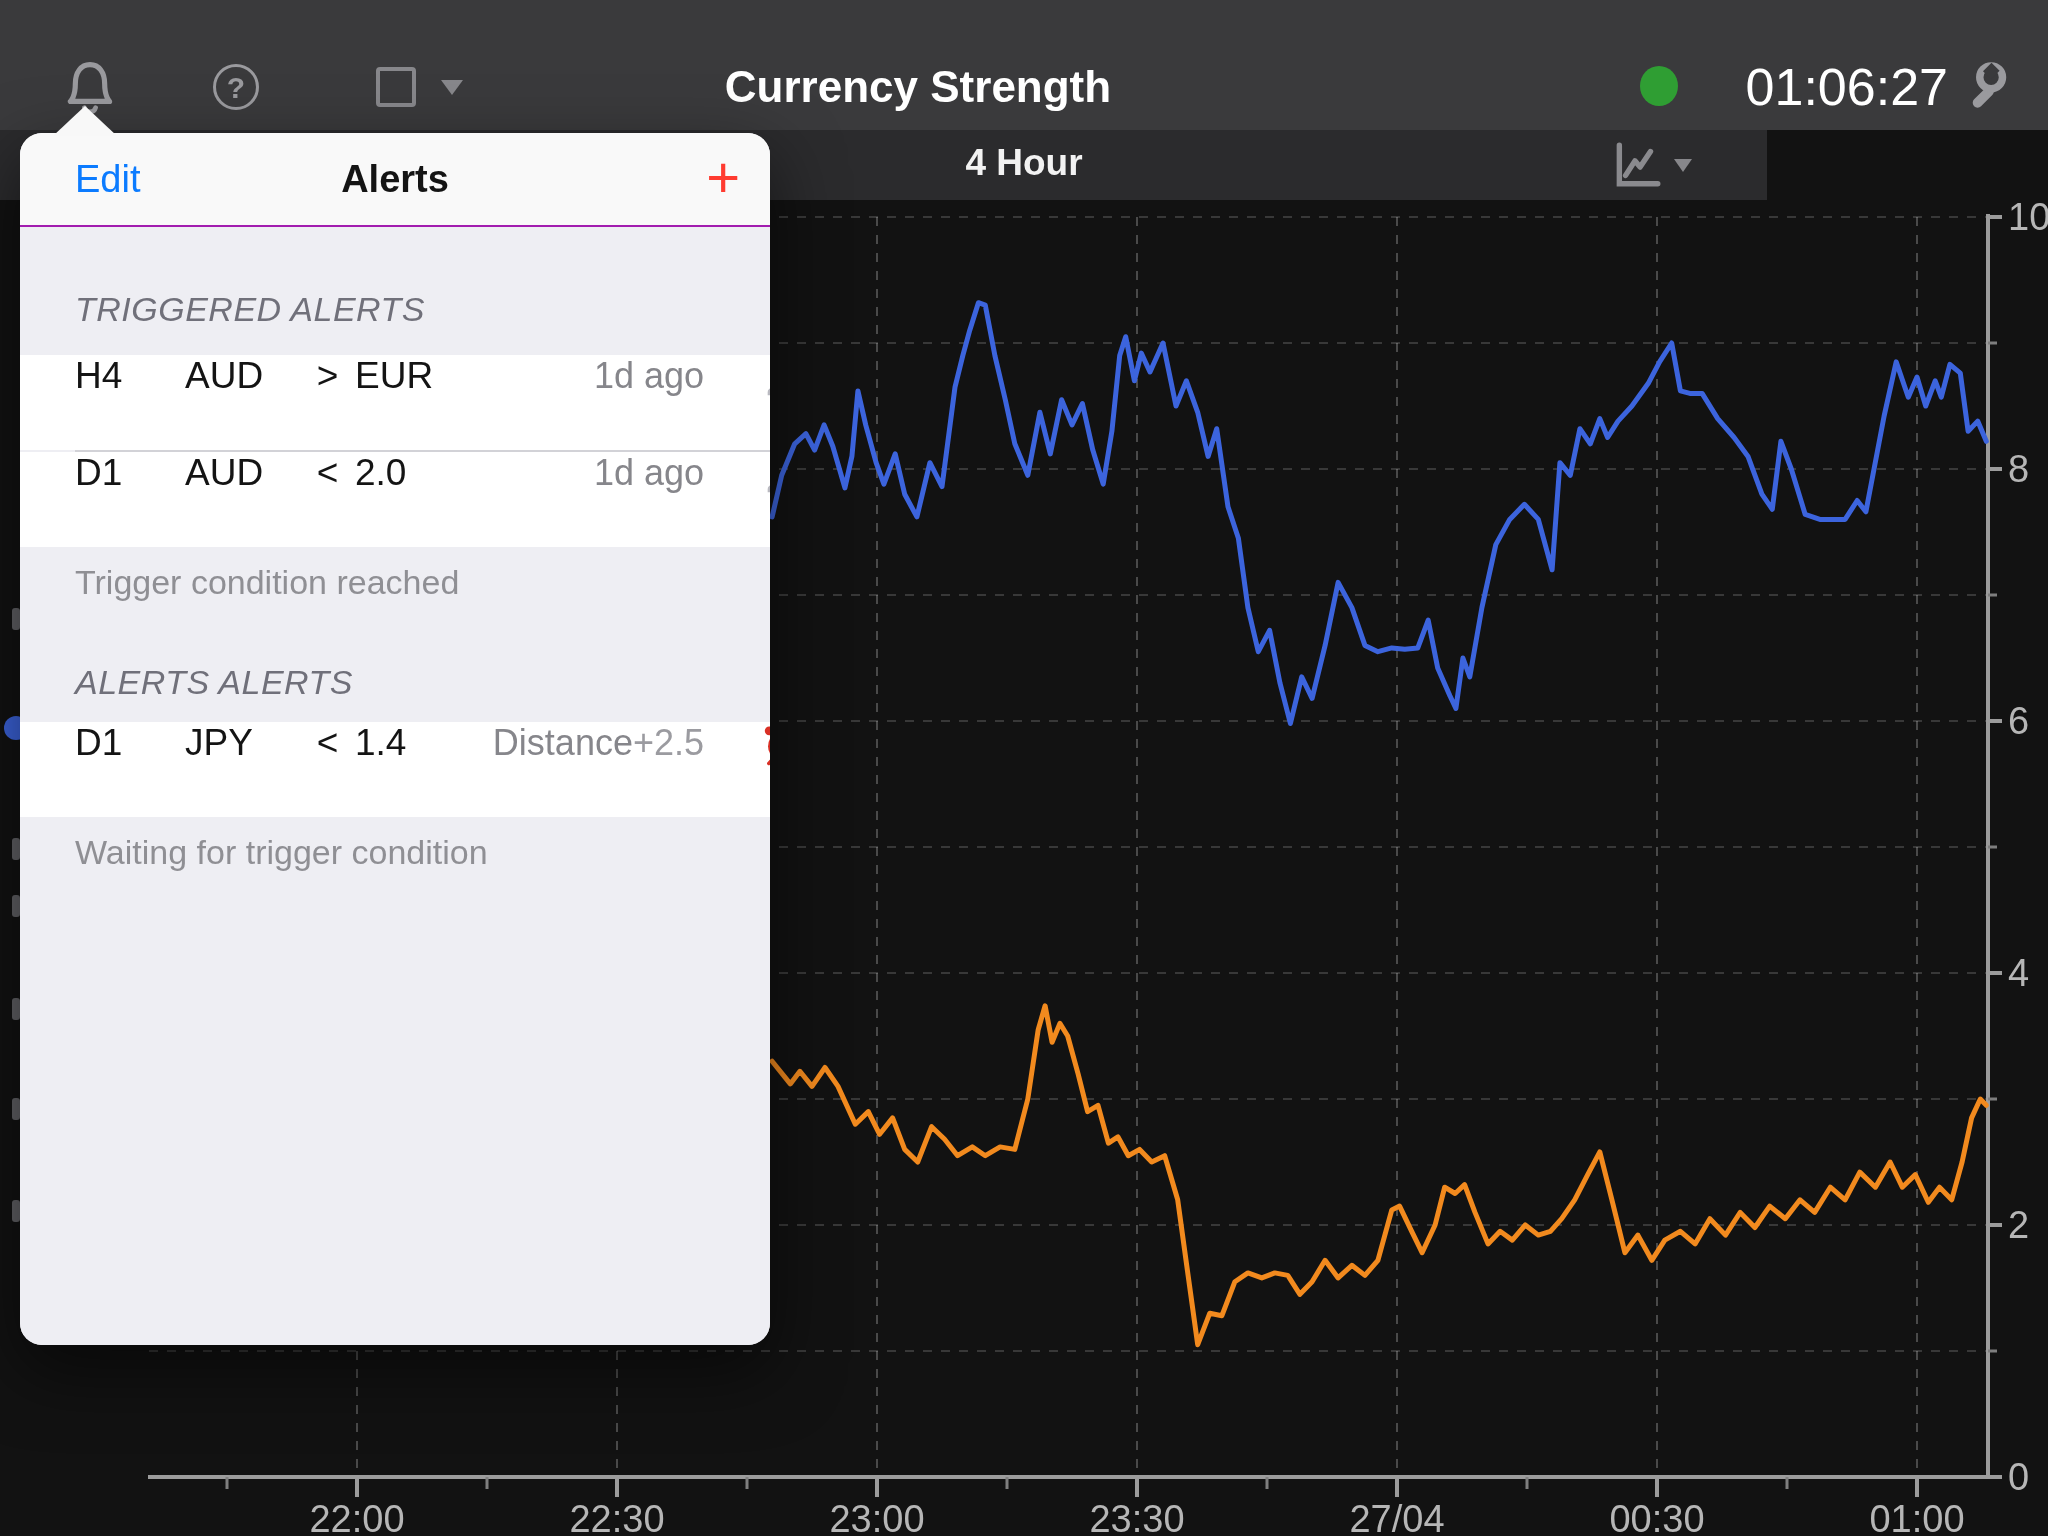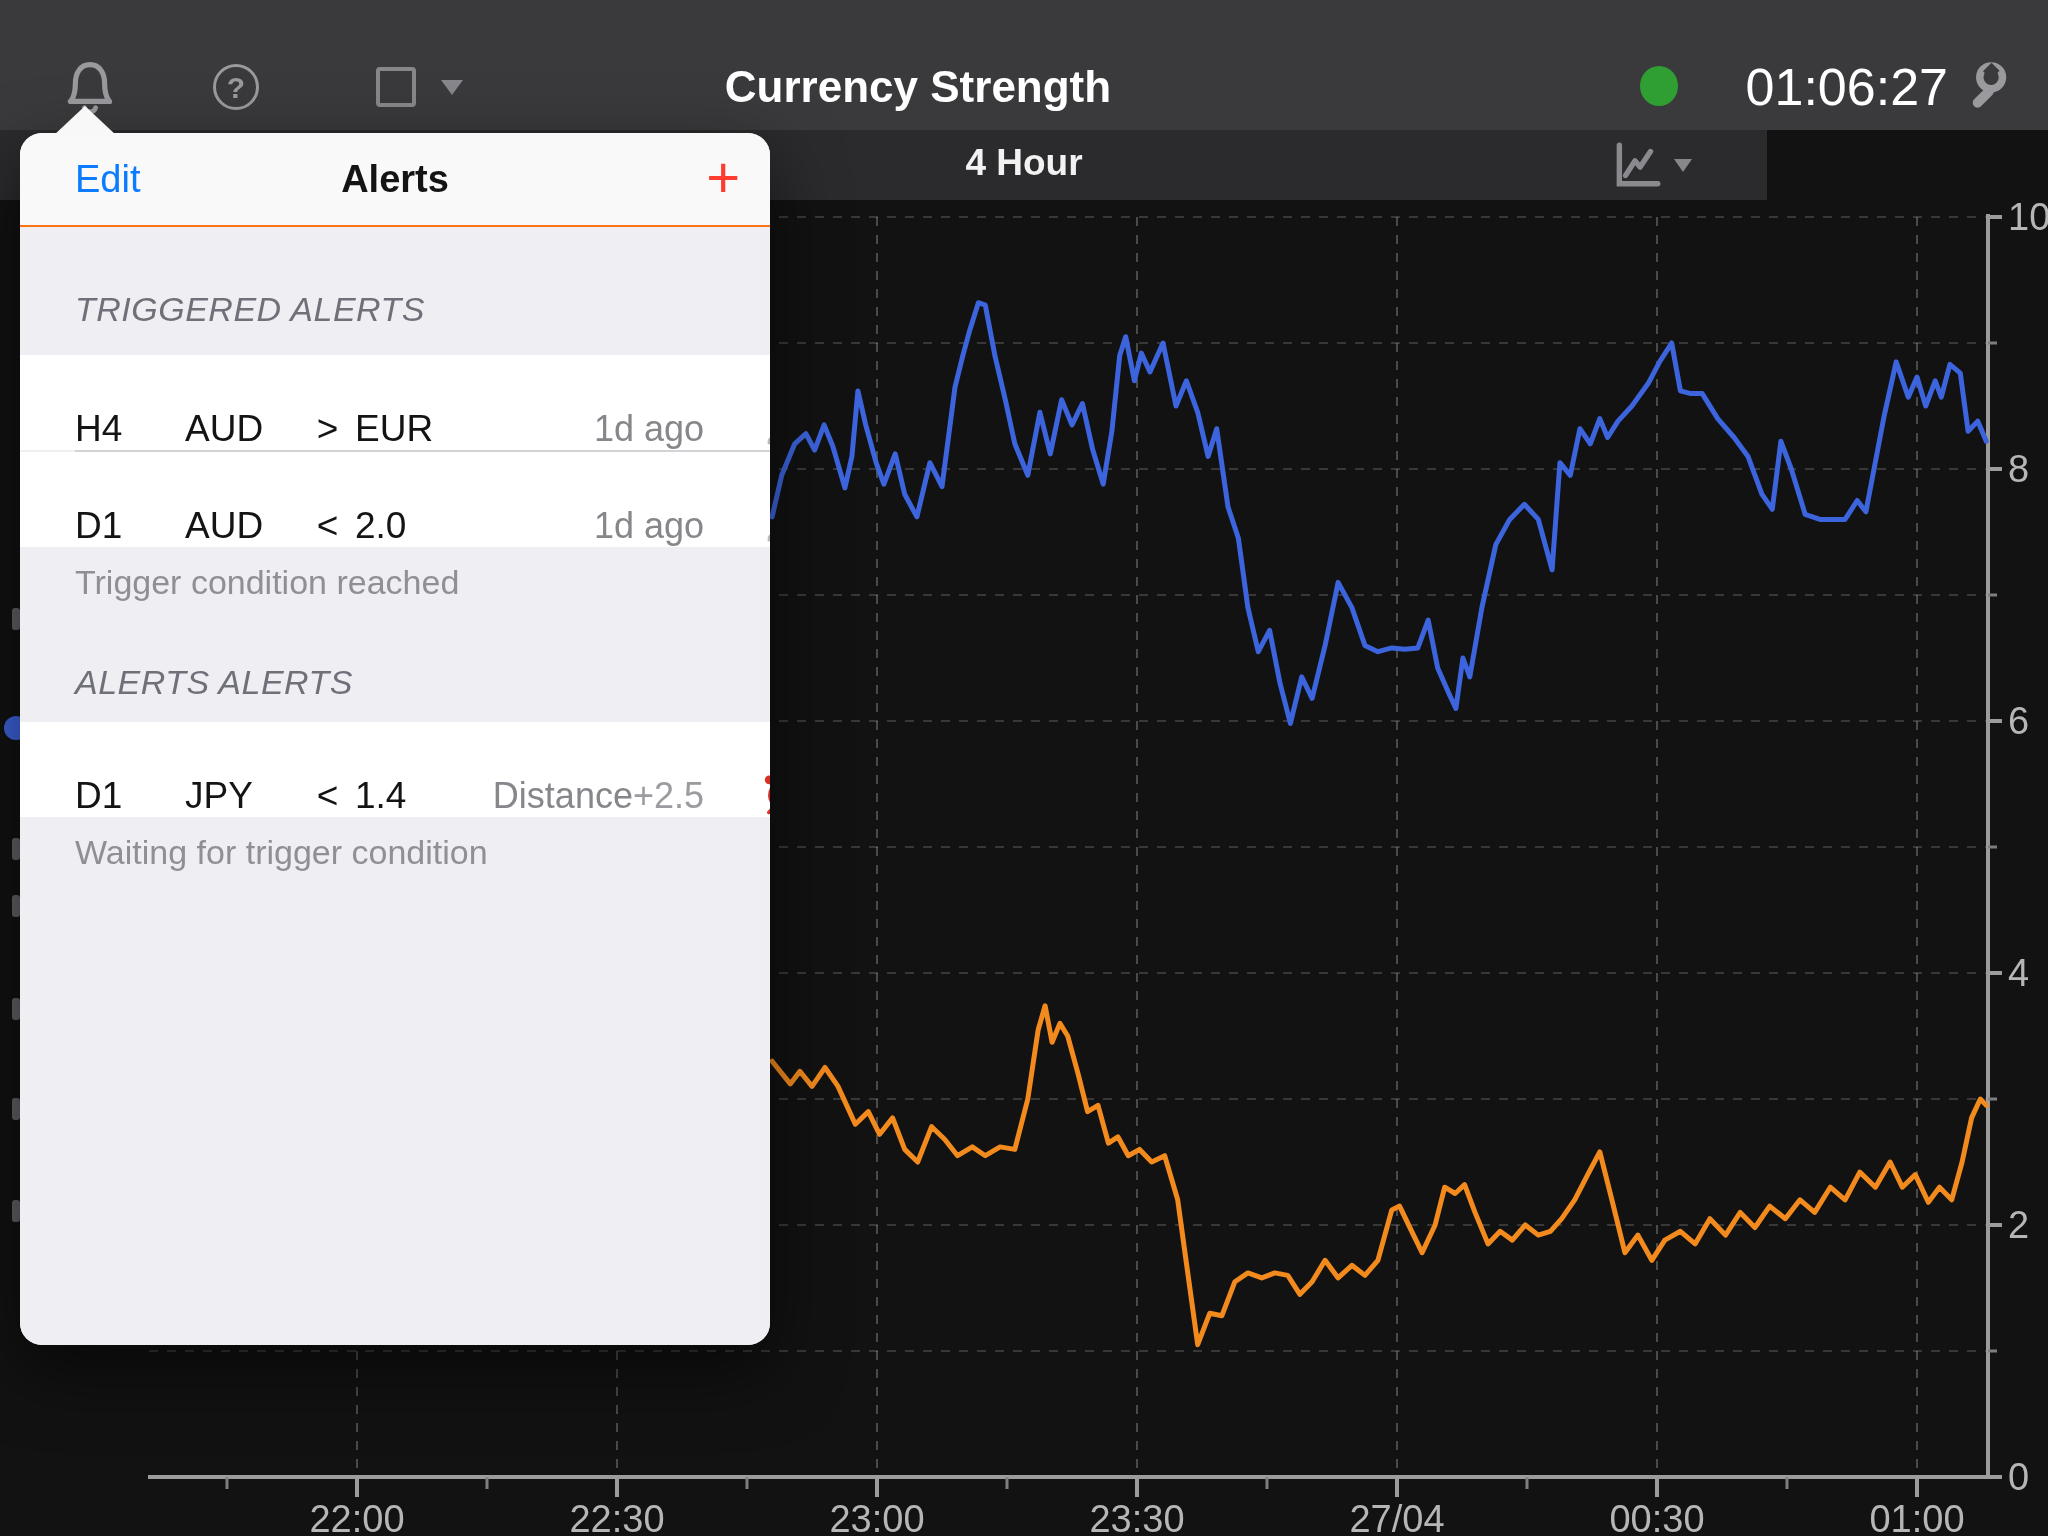"Edit" #pop-header { border-bottom: 2px solid #f97316 -> 2px solid #a21caf }
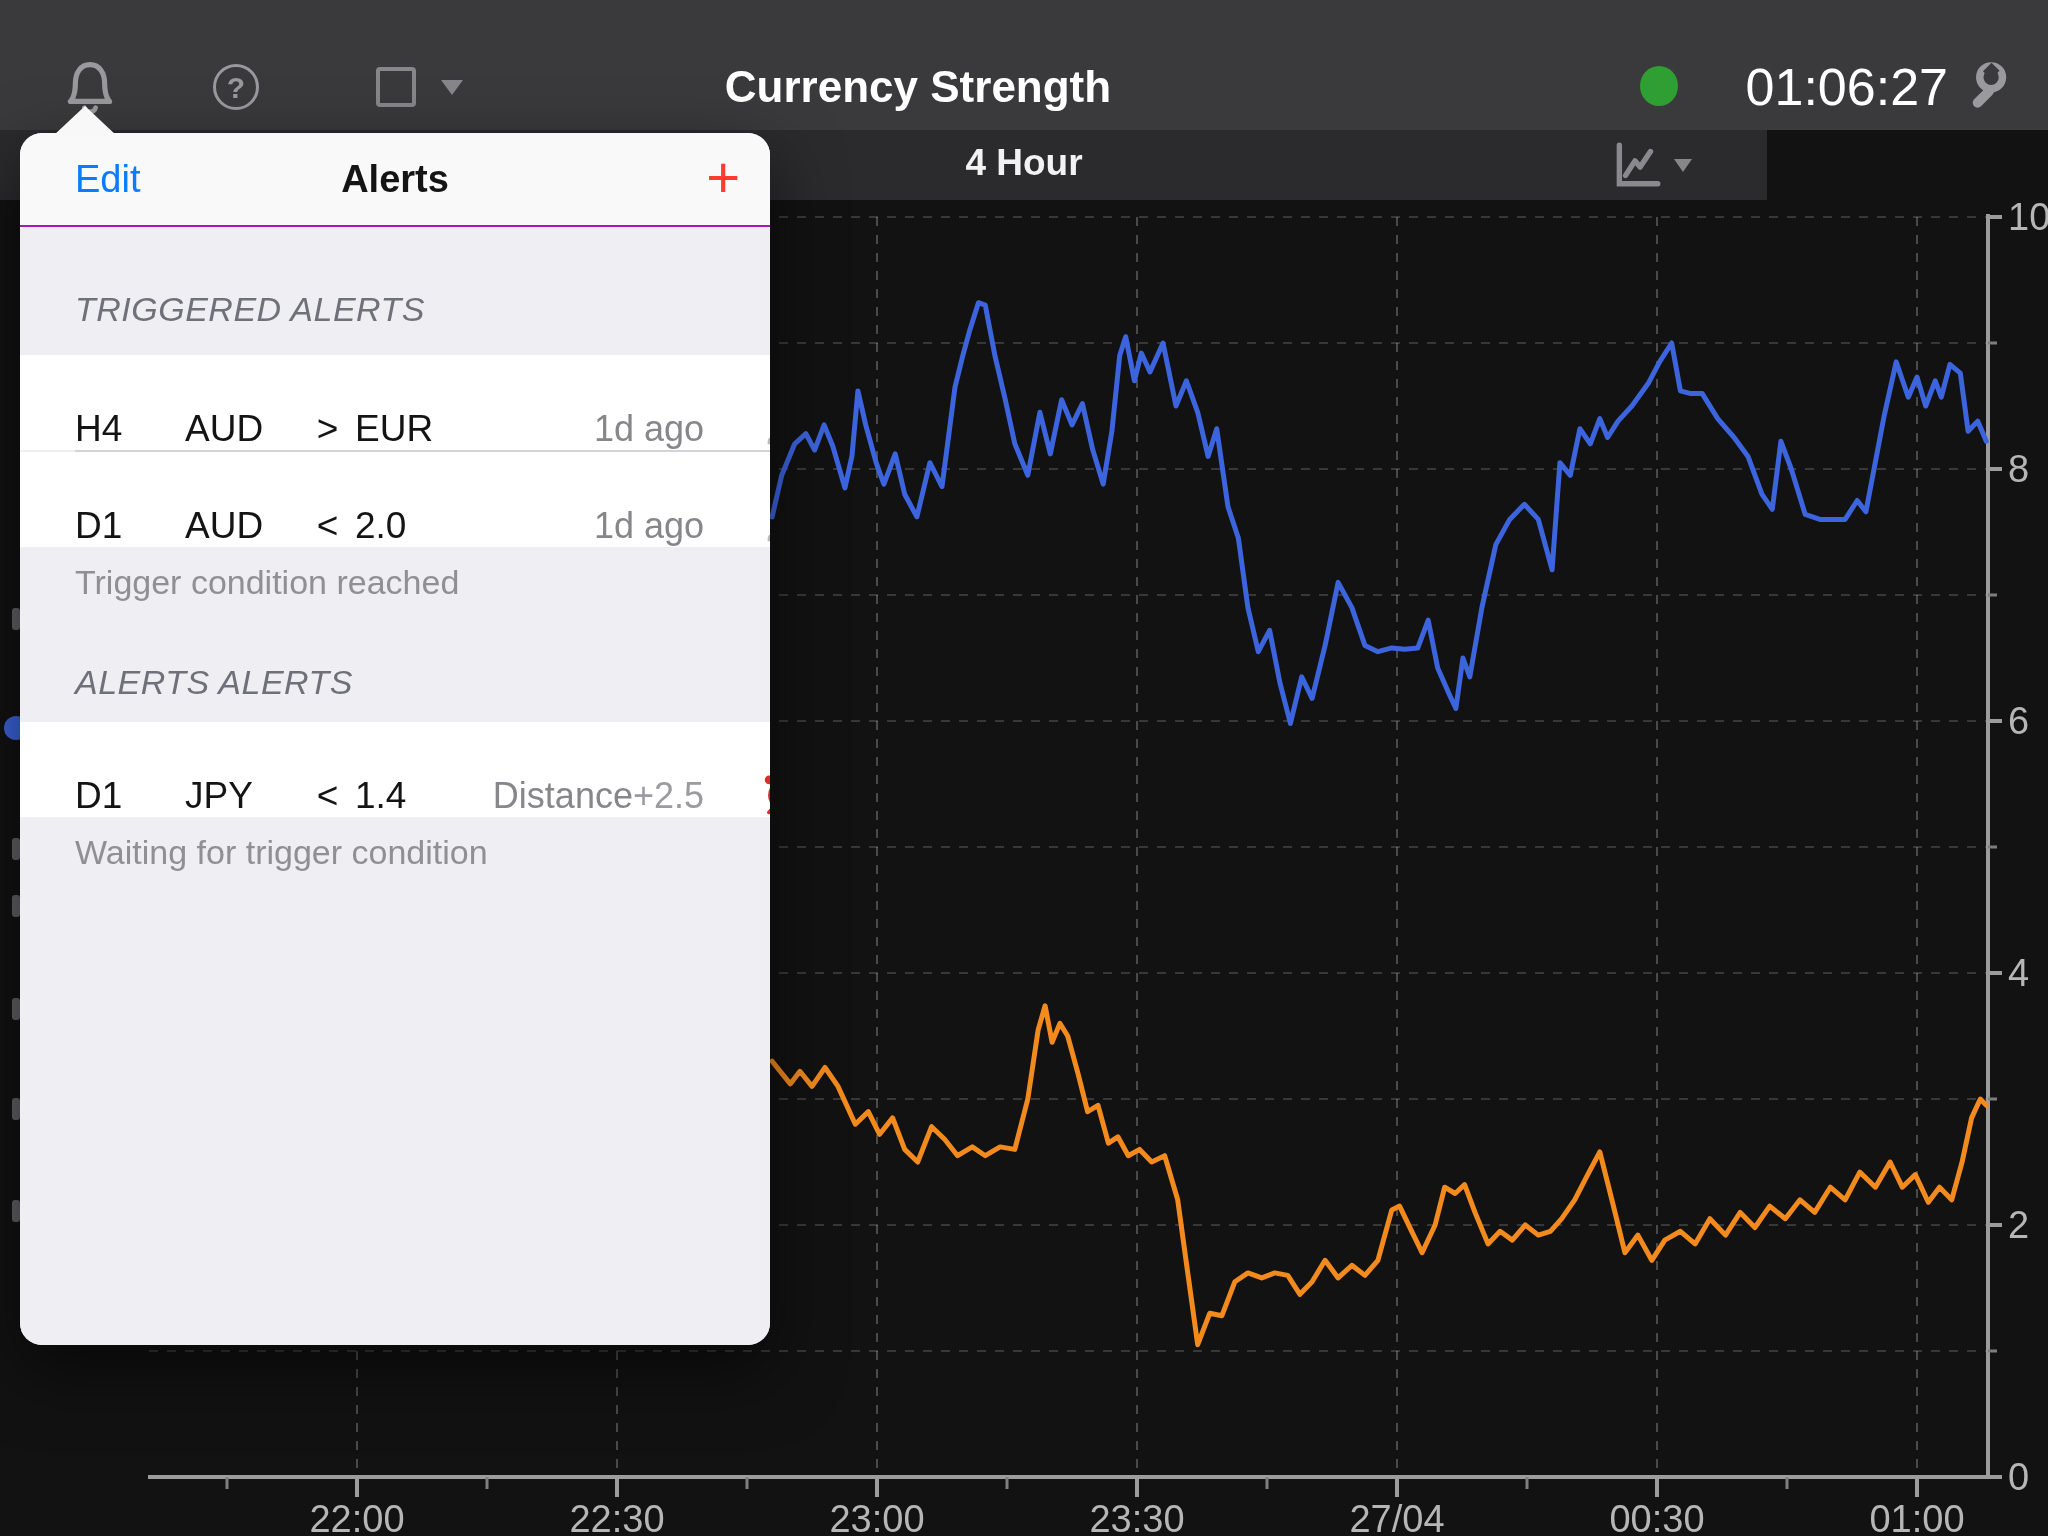"H4" .alert-row { align-items: flex-end -> flex-start }
